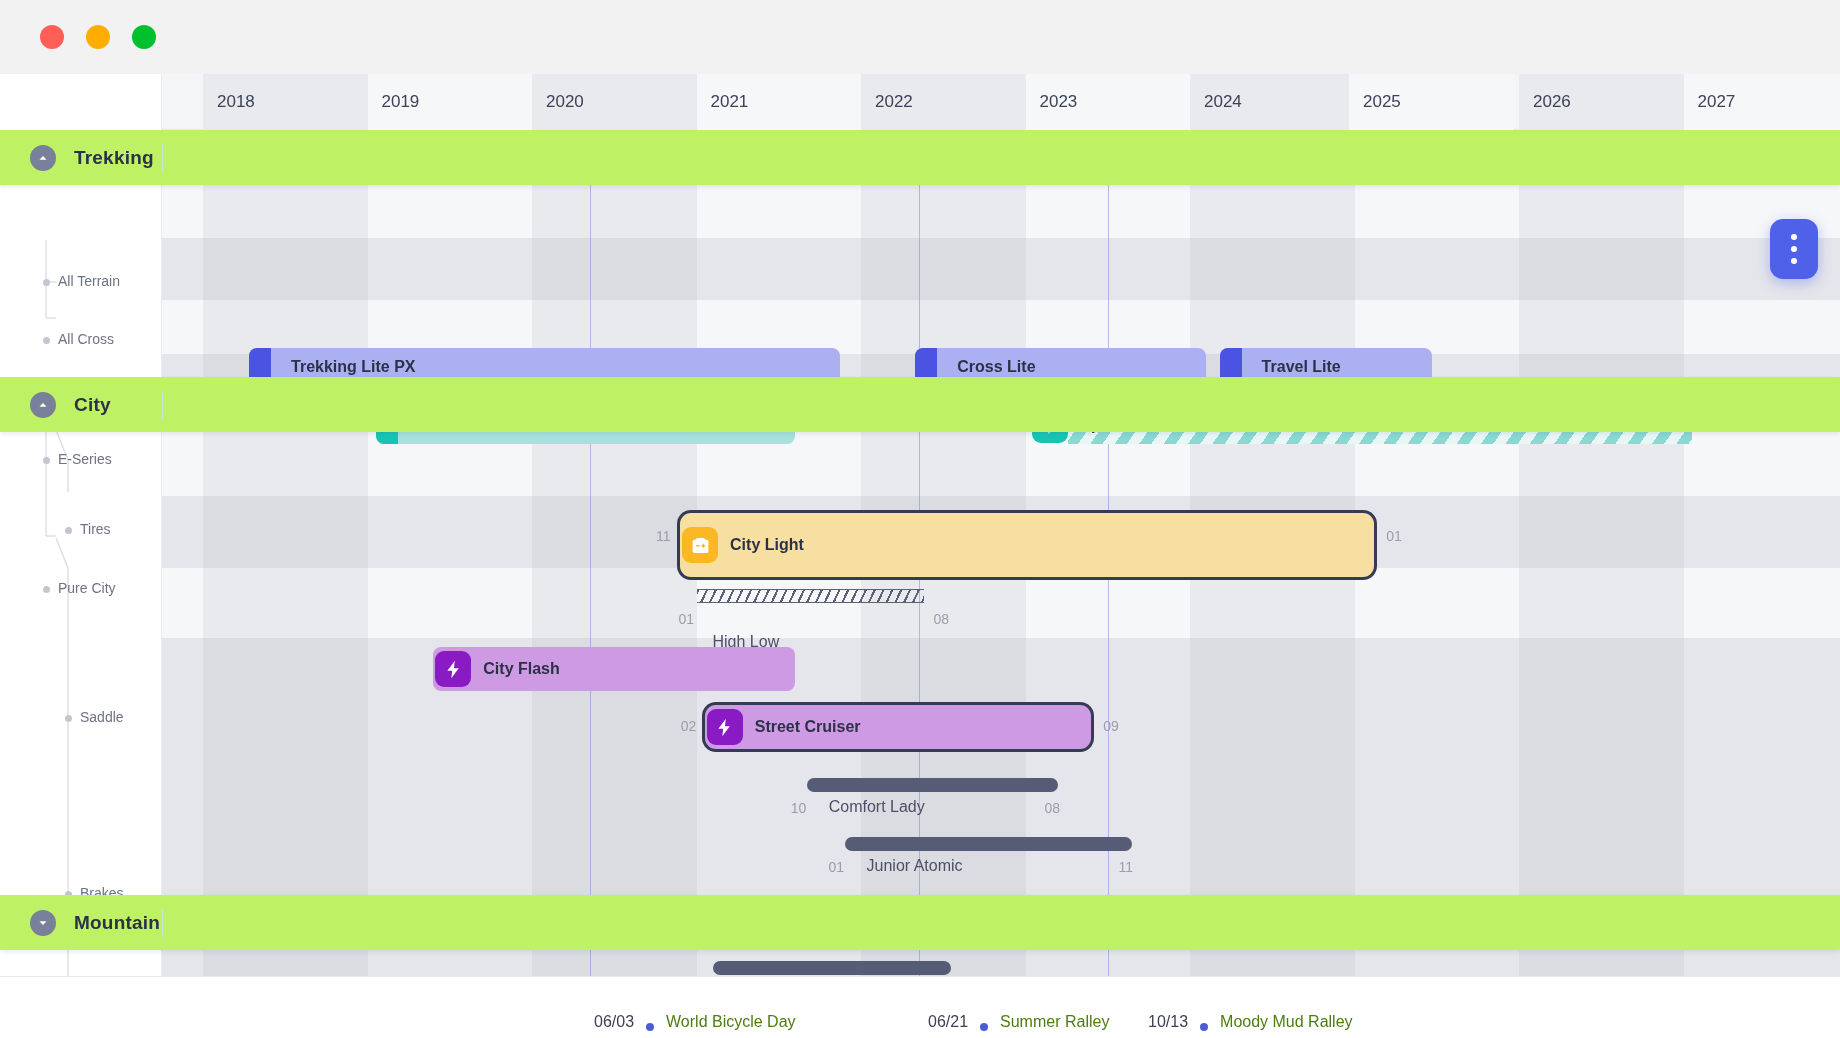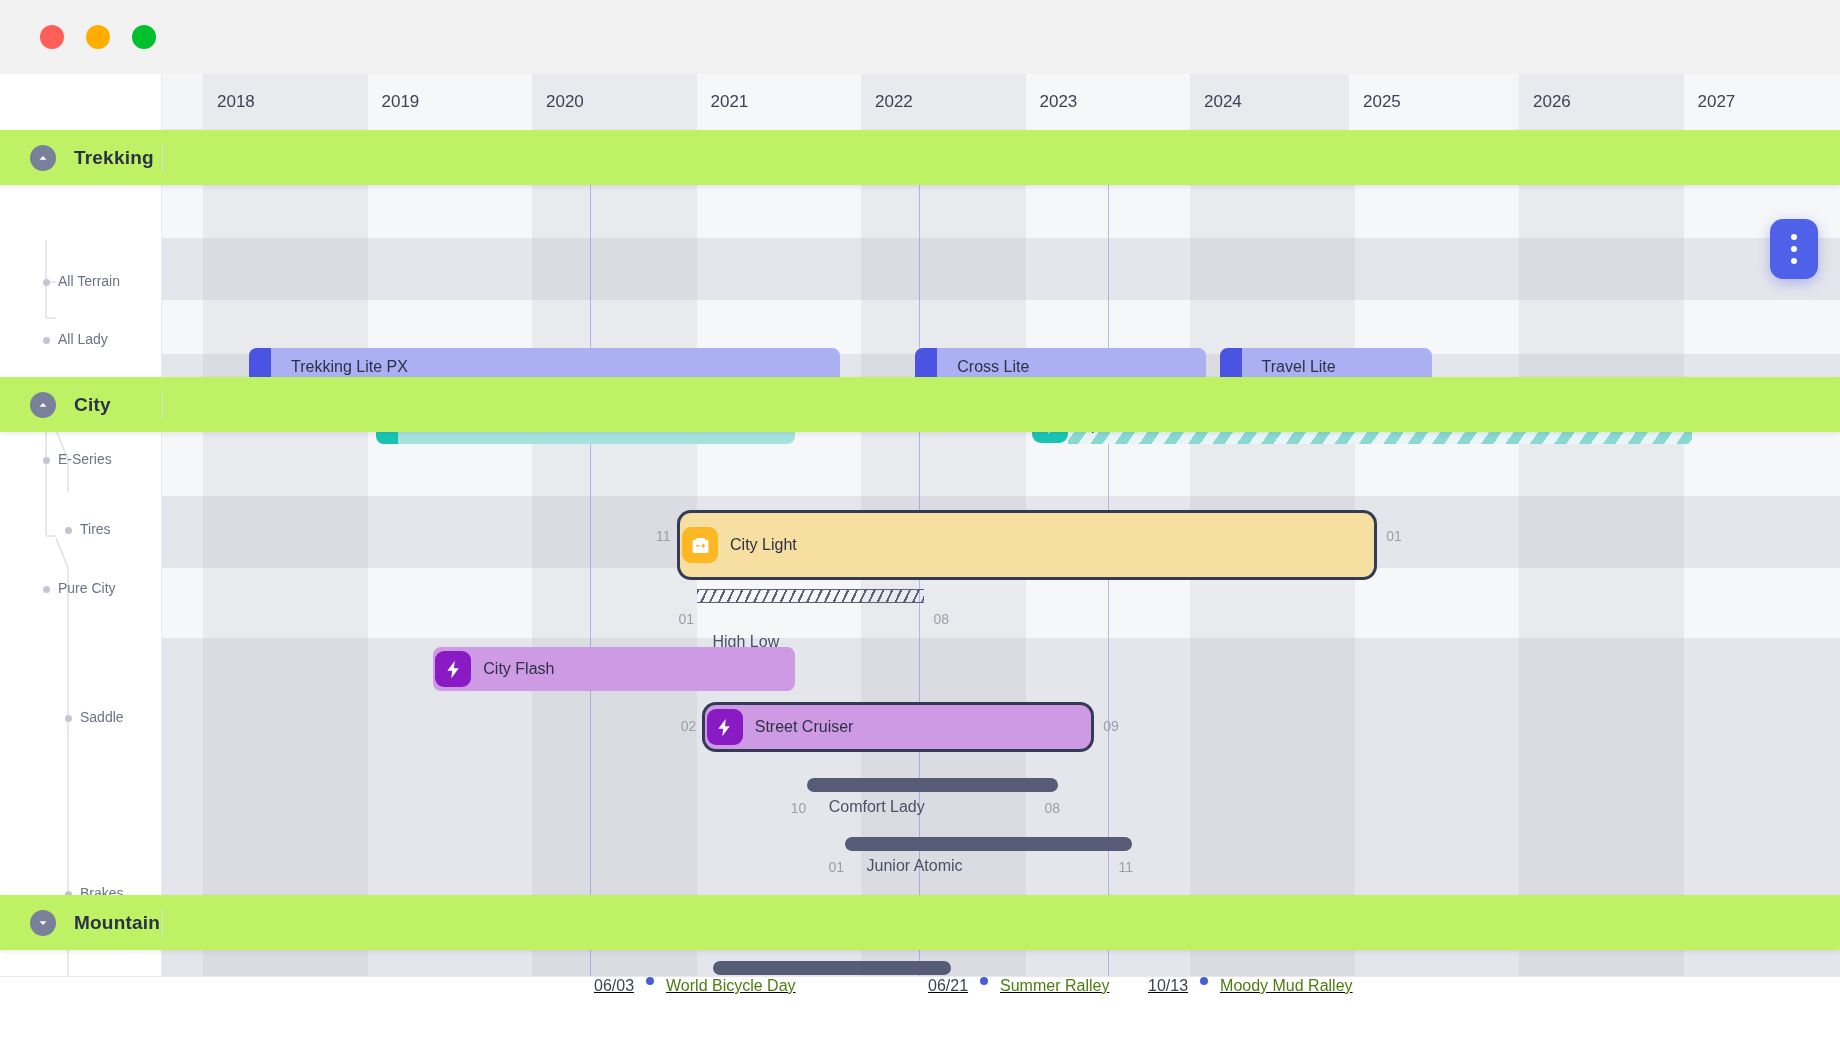"All Lady" div.tree-label { text: Lady -> Cross }
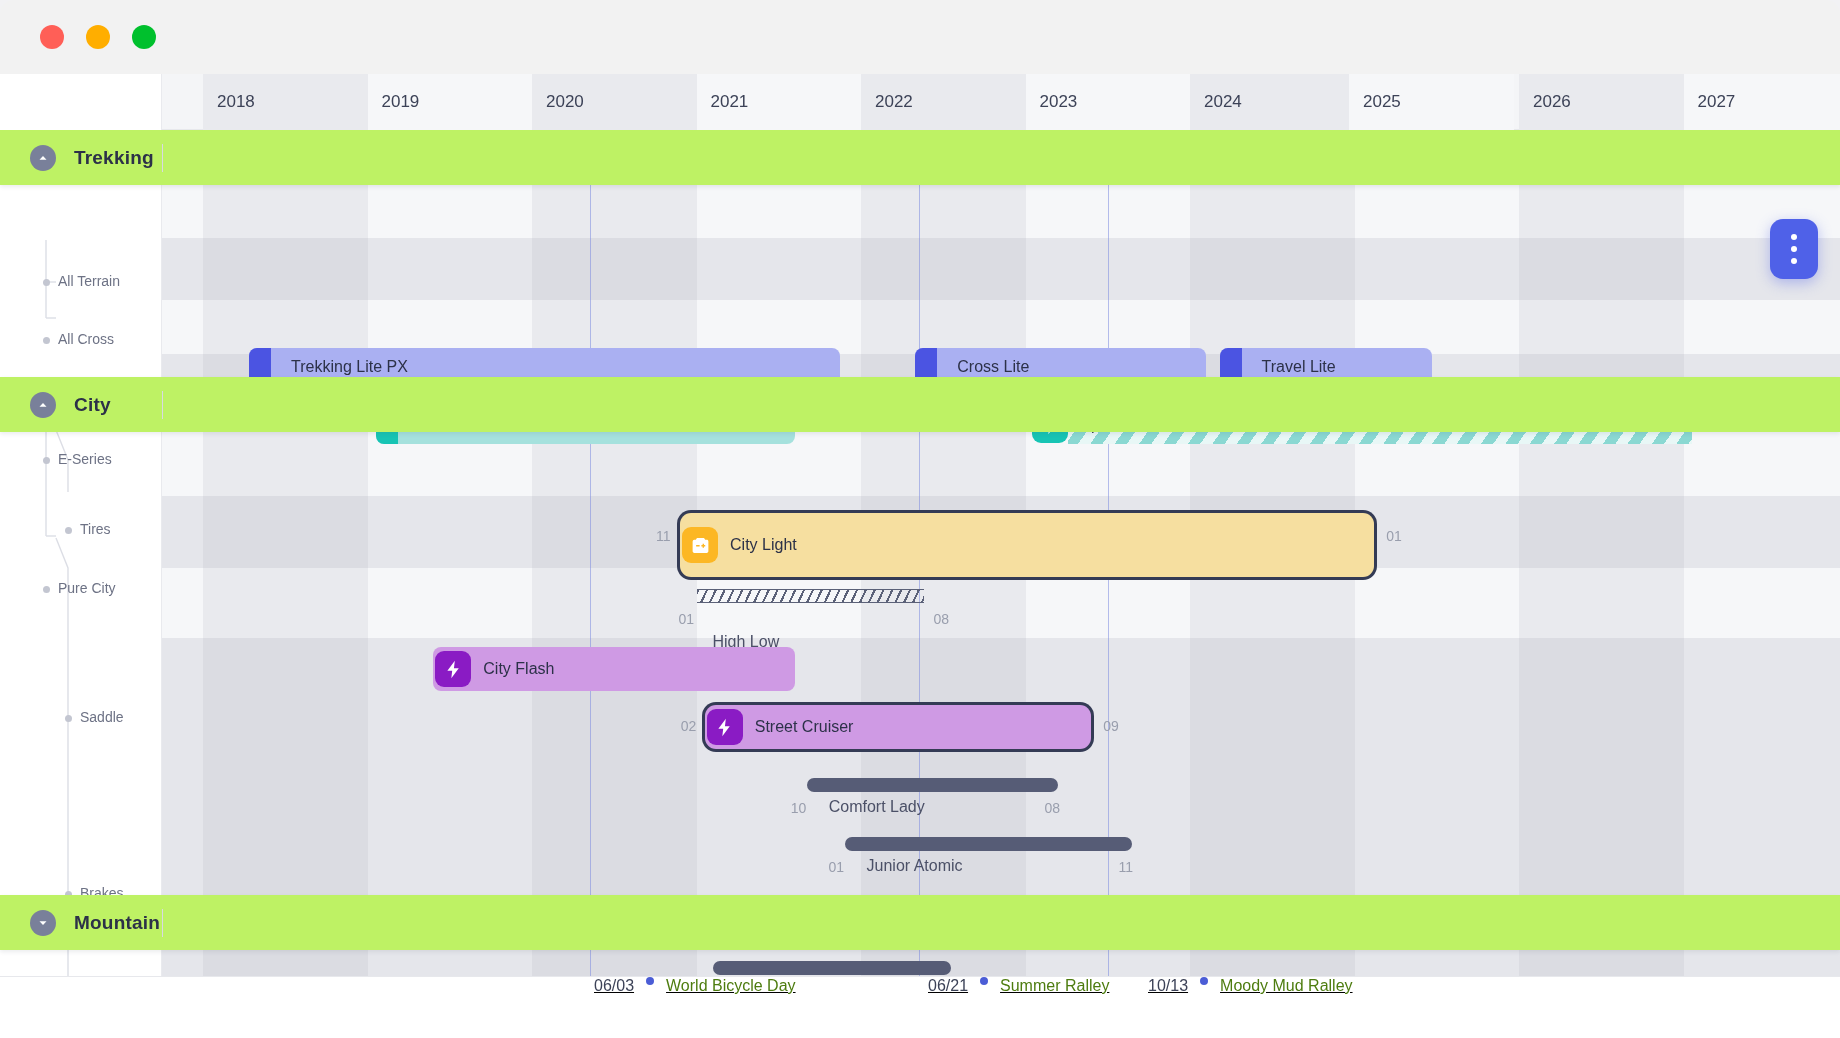"Trekking Lite PX" .bar-label { font-weight: 400 -> 700 }
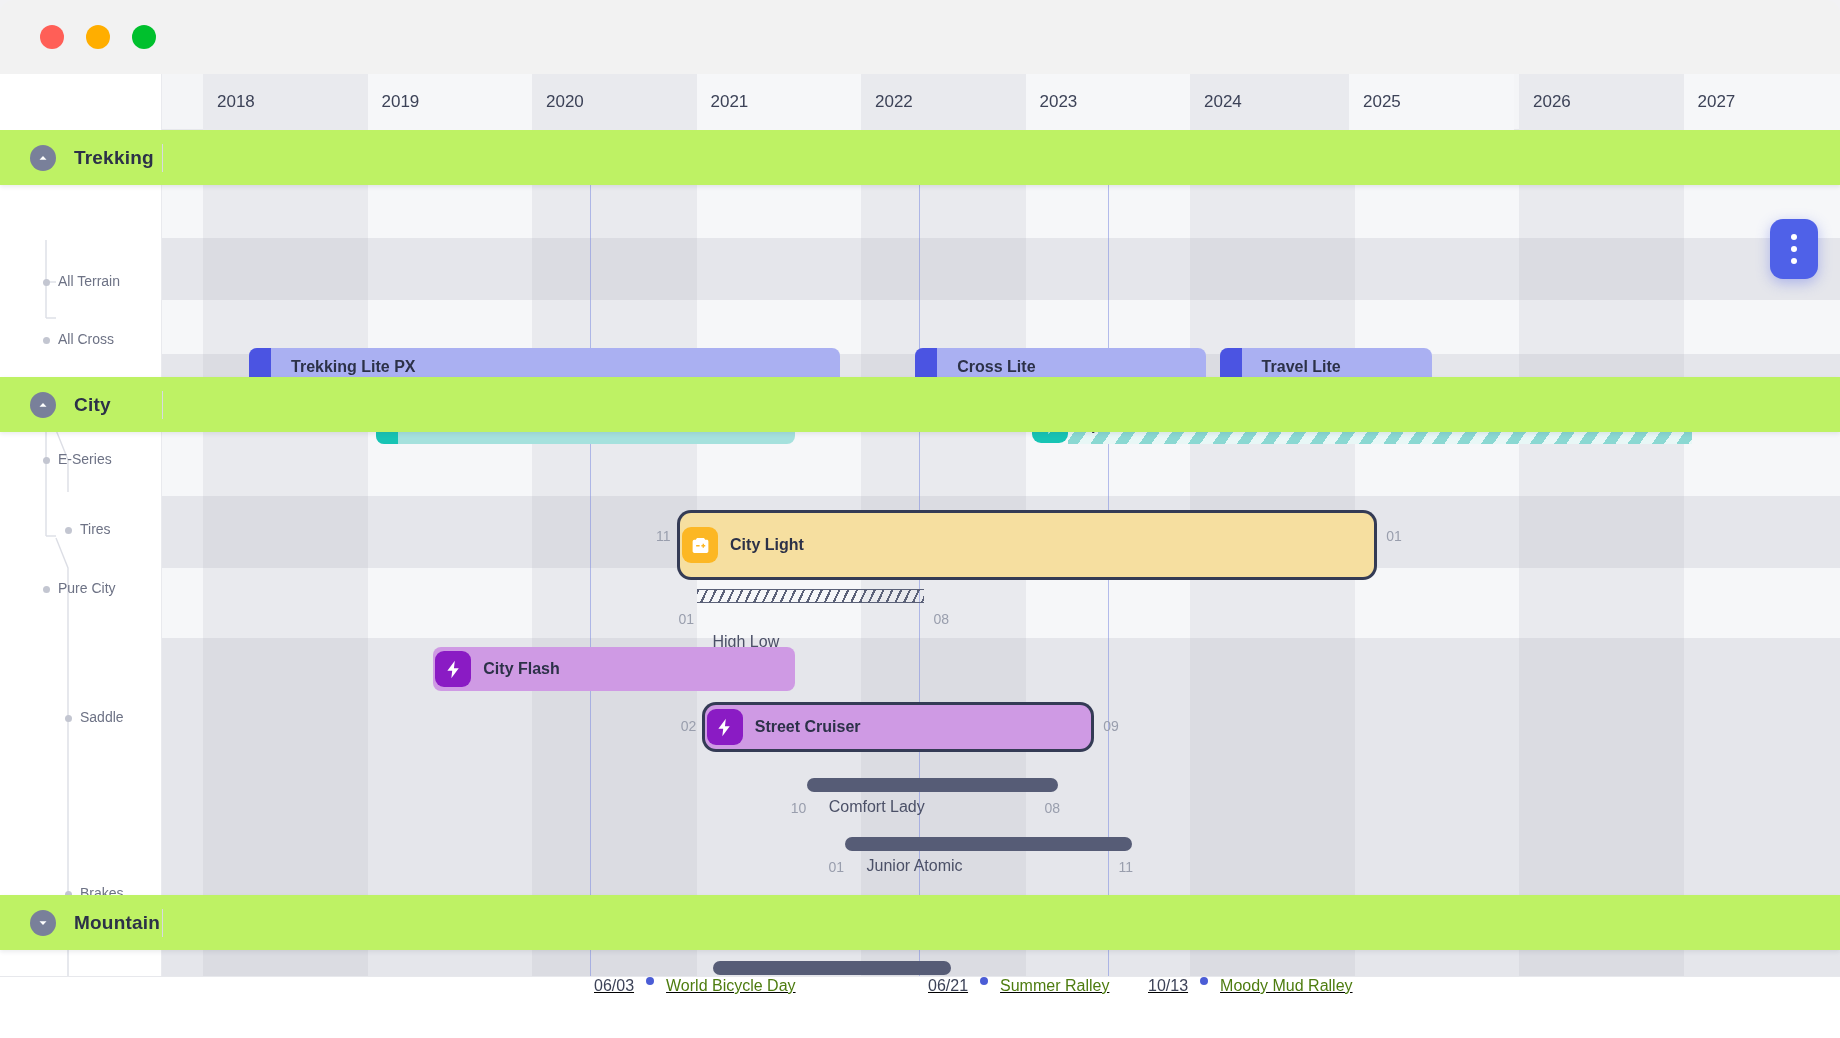"06/03" .ms { align-items: flex-start -> flex-end; text-decoration: underline -> none }
